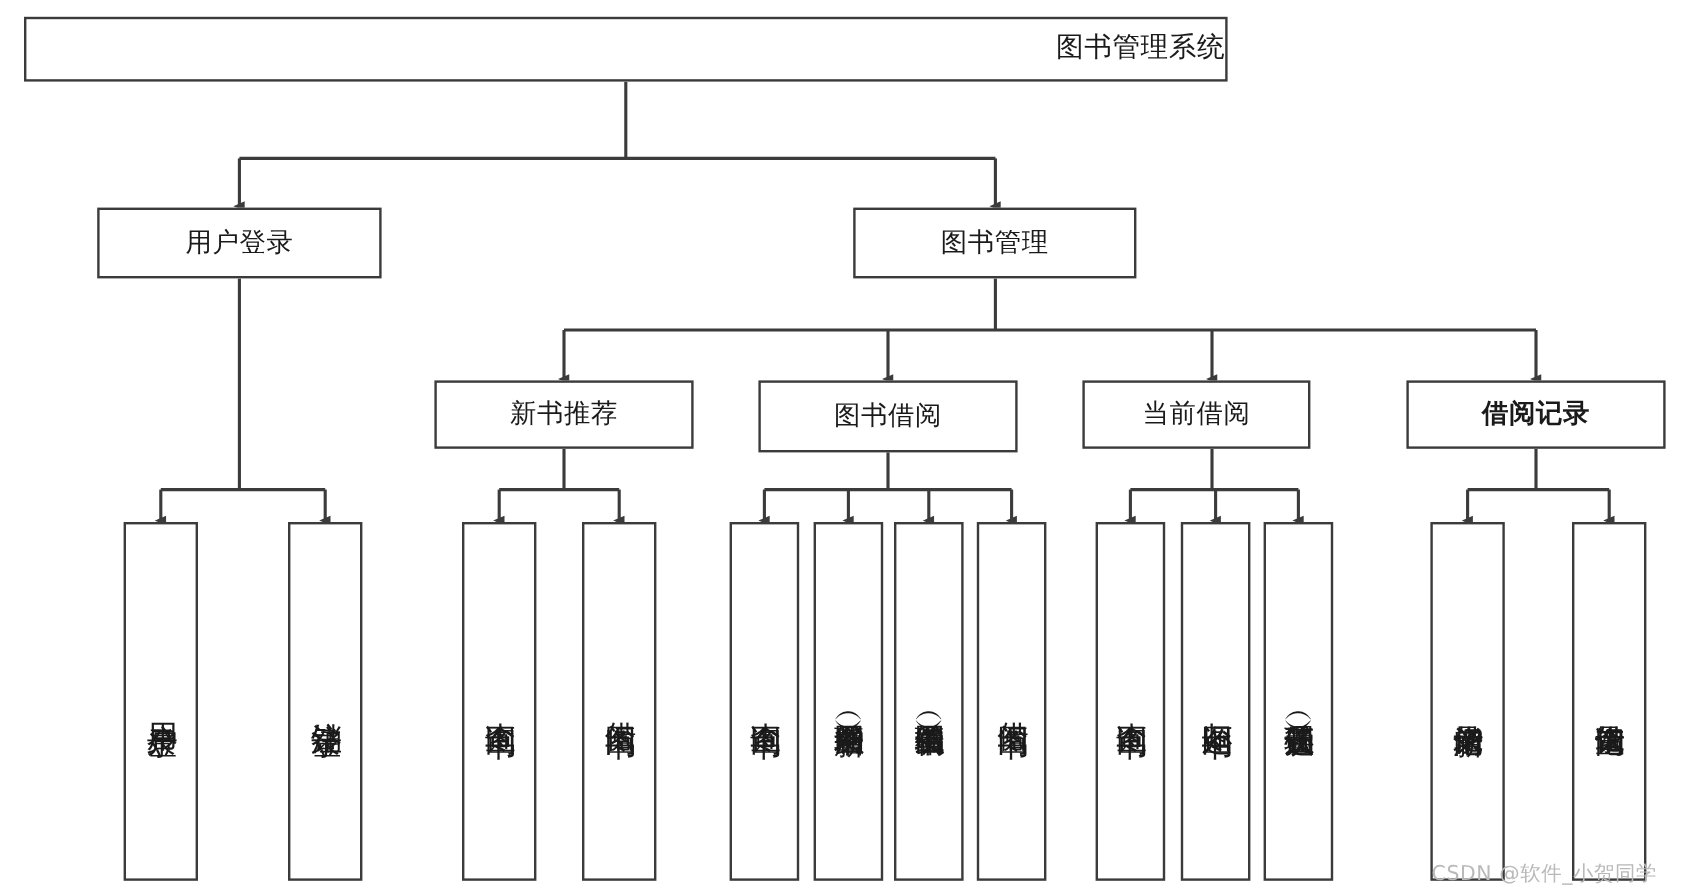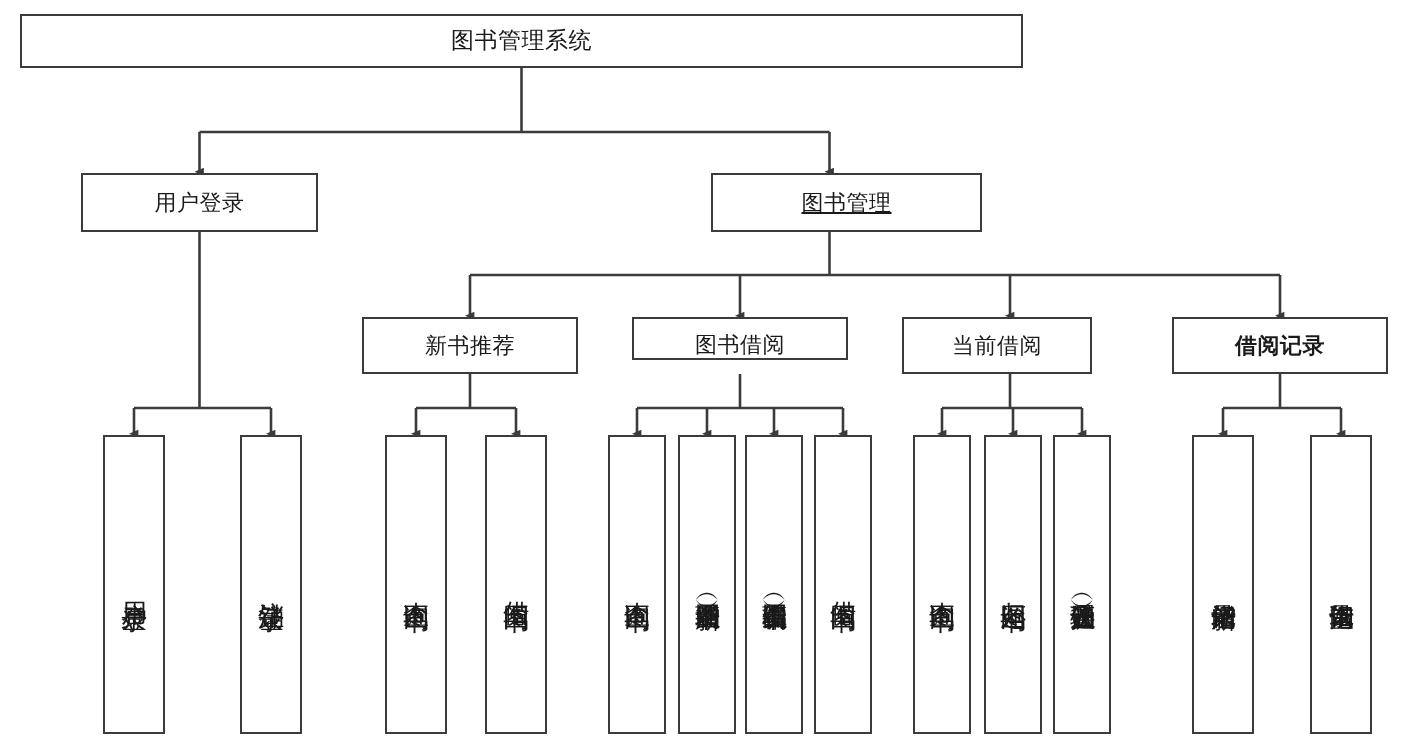"图书管理系统" div.node { justify-content: none -> flex-end }
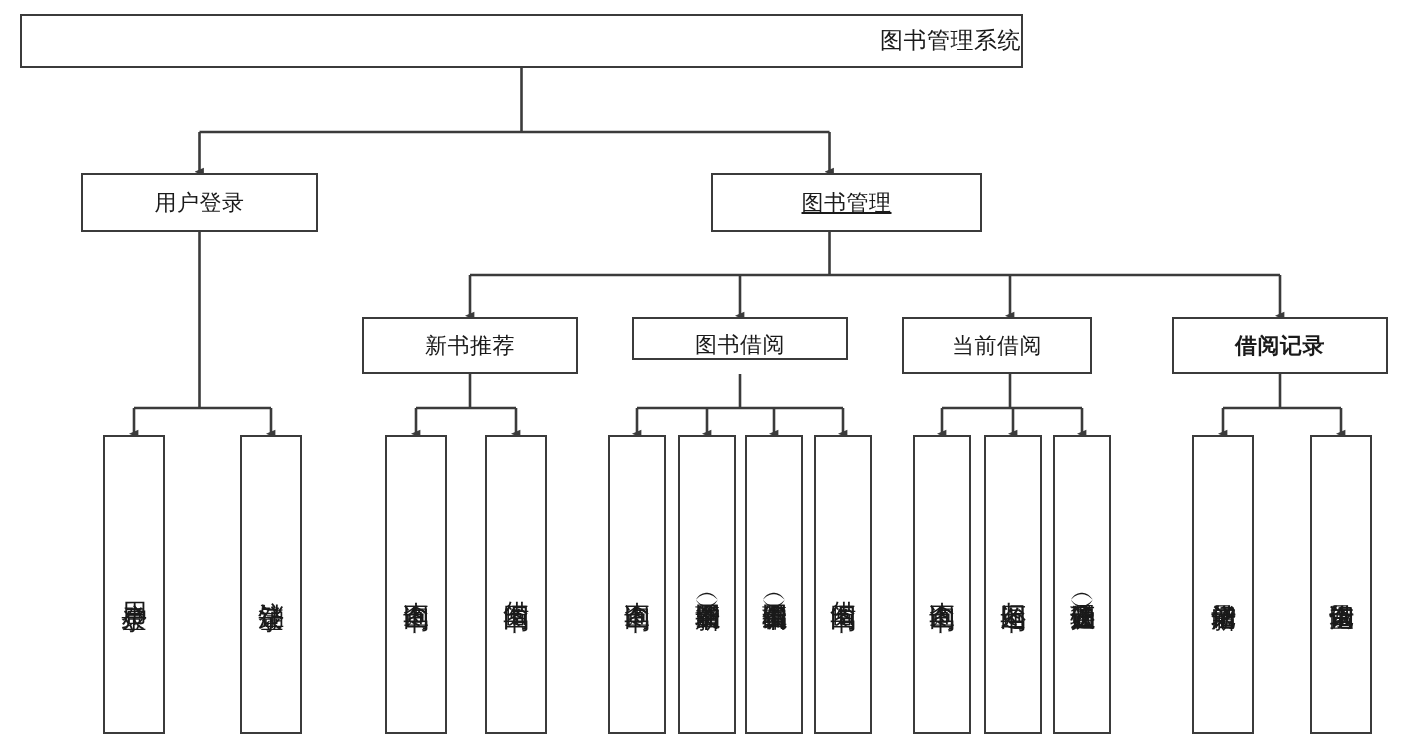"图书管理" div.node { text-decoration: underline -> none; width: 271px -> 236px }
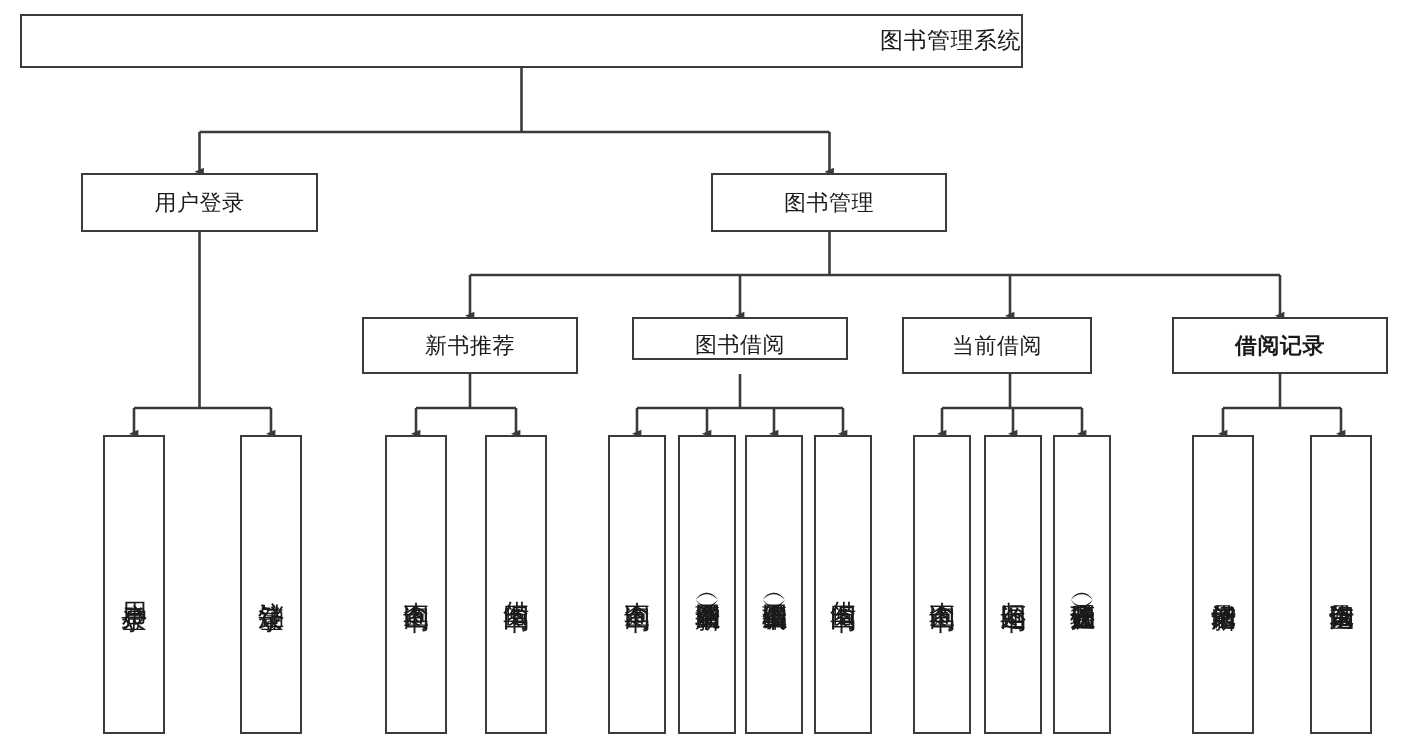"图书借阅" div.node { align-items: flex-end -> none; height: 43px -> 60px }
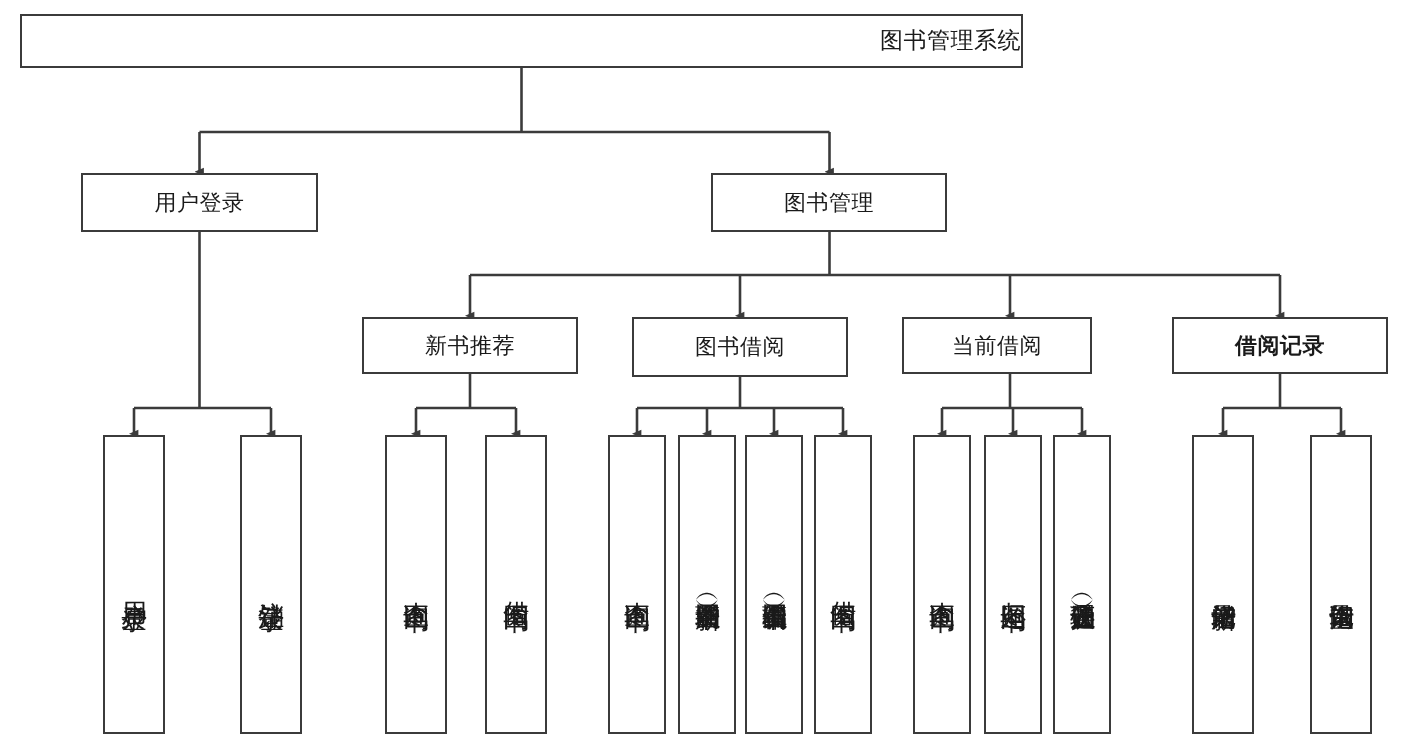"CSDN @软件_小贺同学" div.watermark { html: none -> <div>CSDN @软件_小贺同学</div> }
